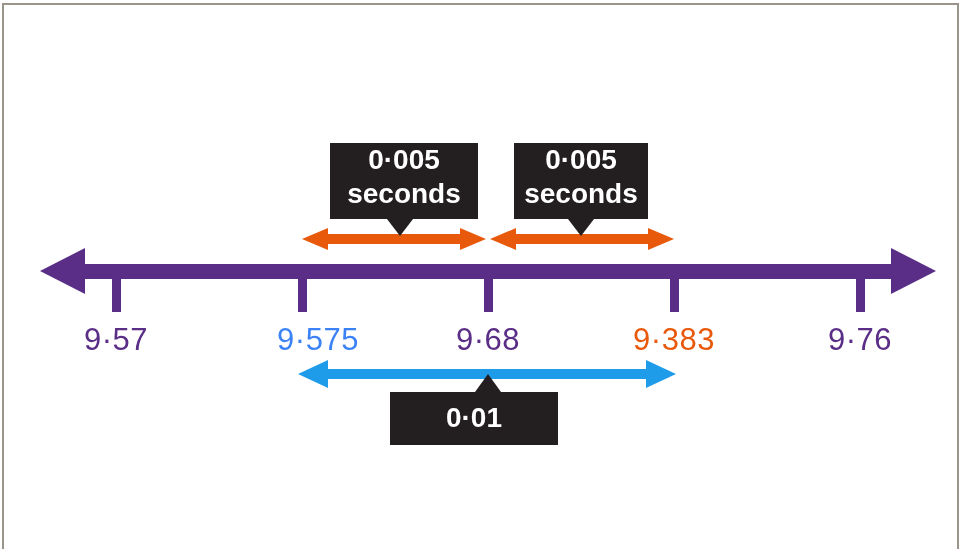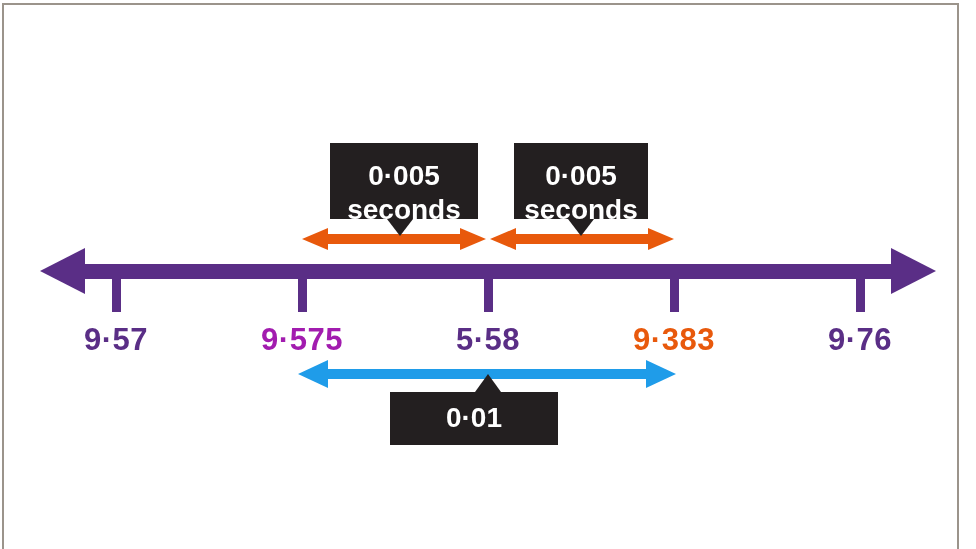"0·005" .callout-2line { padding-top: 16px -> 0 }
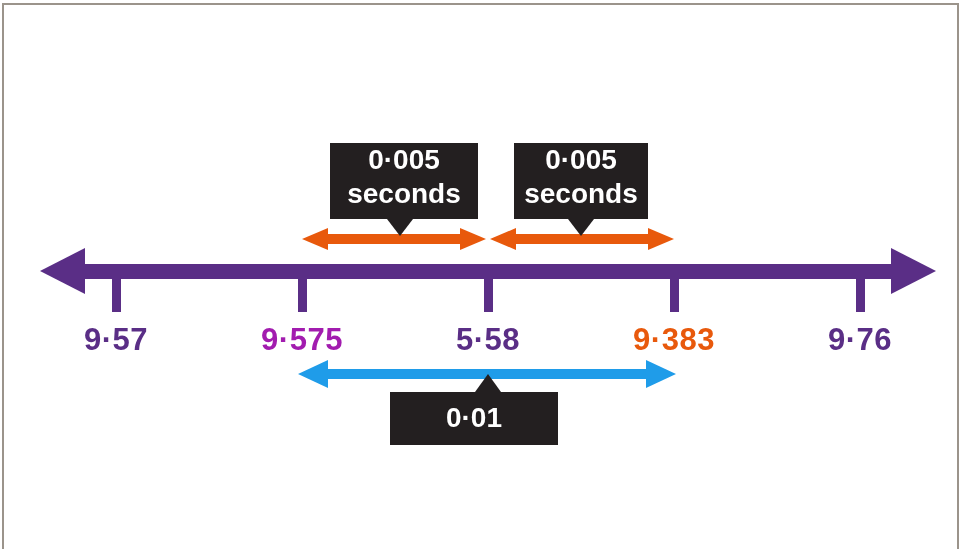"9·57" .tick-label { font-weight: bold -> normal }
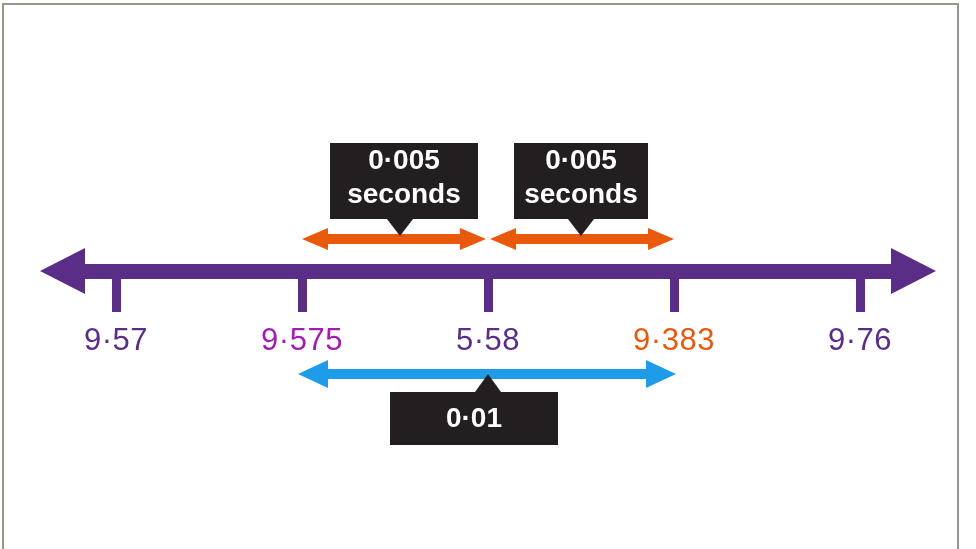"9·575" div.tick-label { color: #a21caf -> #3b82f6; left: 232px -> 248px }
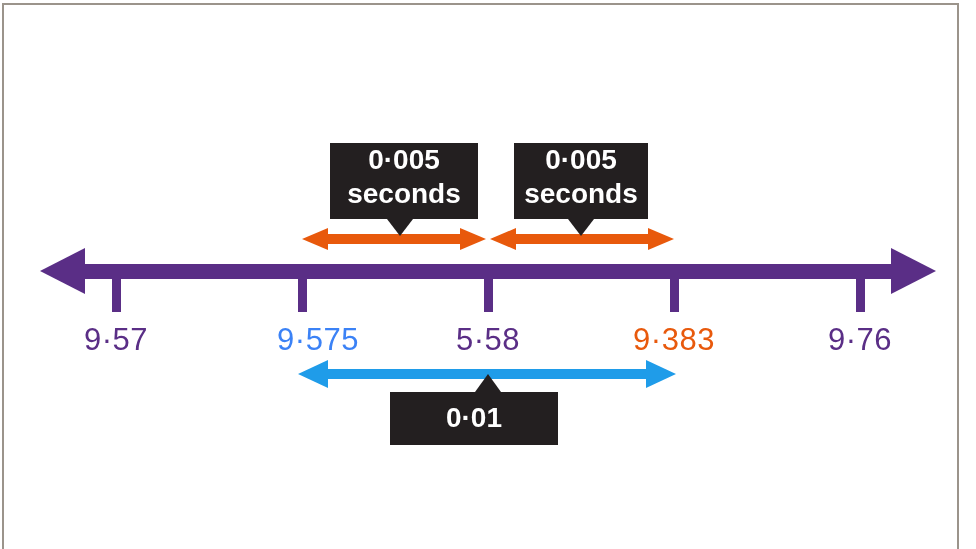"5·58" div.tick-label { text: 5·58 -> 9·68 }
